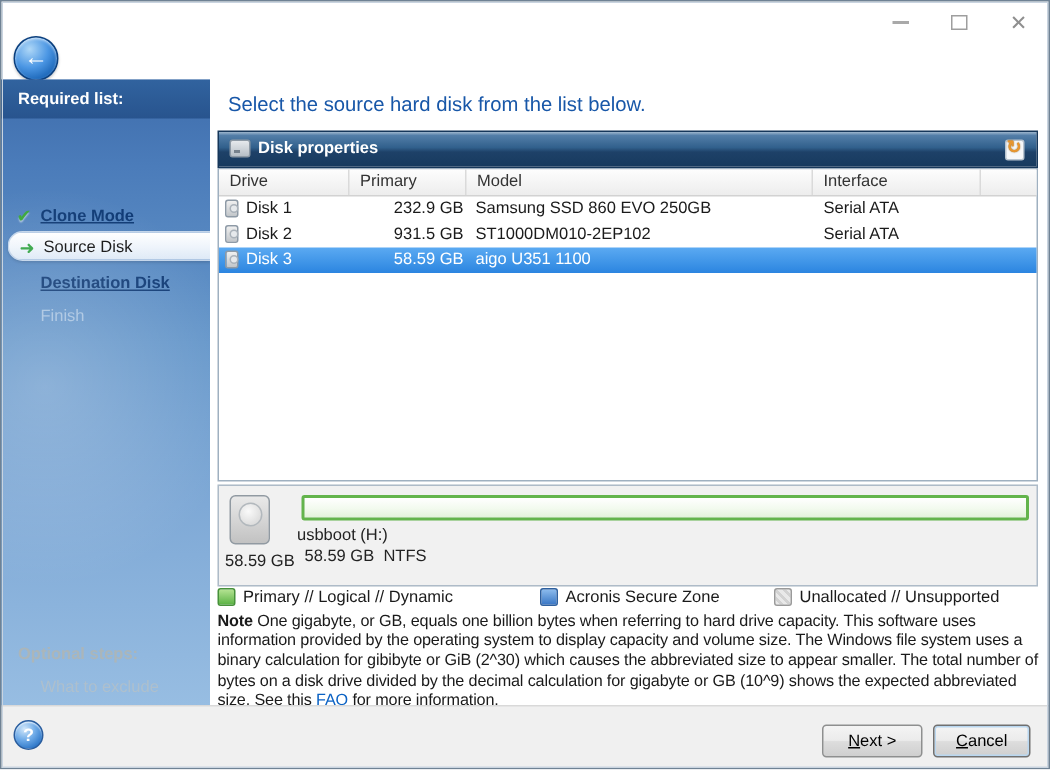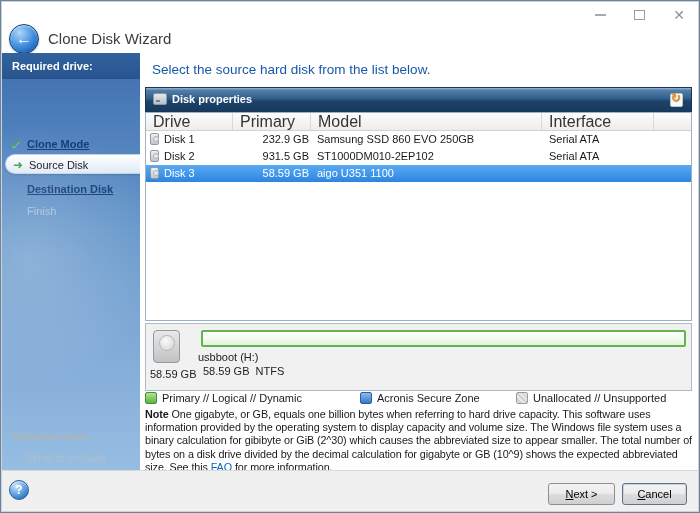"Clone Disk Wizard" div.app-title { html: <div>Clone Disk Wizard</div> -> none }
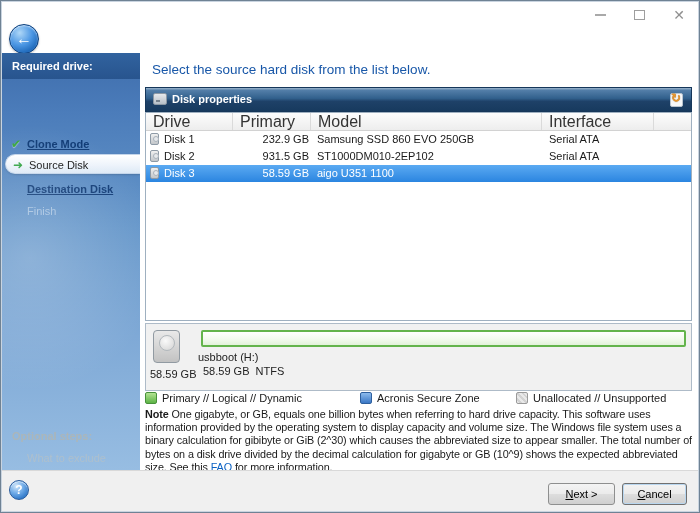"Required drive:" div.steps-header { text: drive -> list }
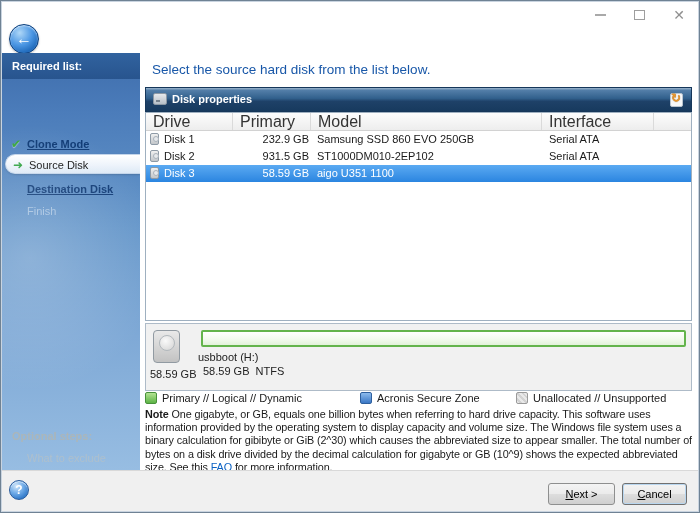"Drive" .thead { font-size: 16px -> 11px }
